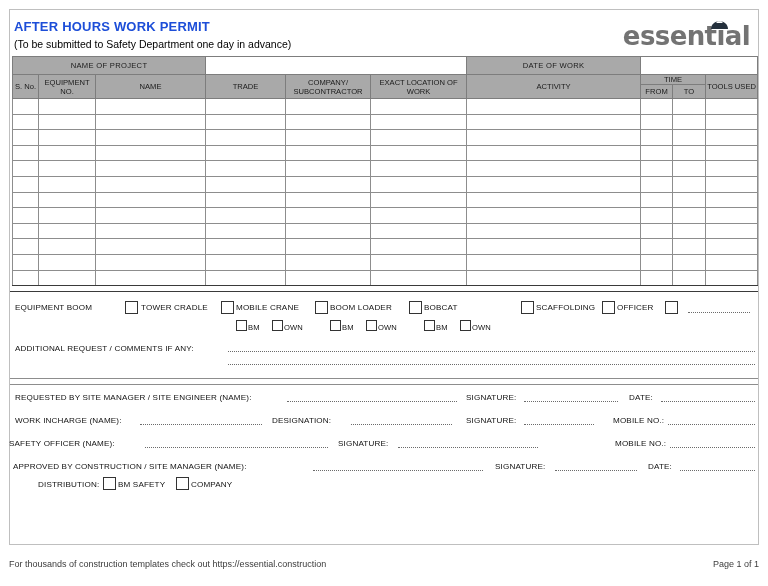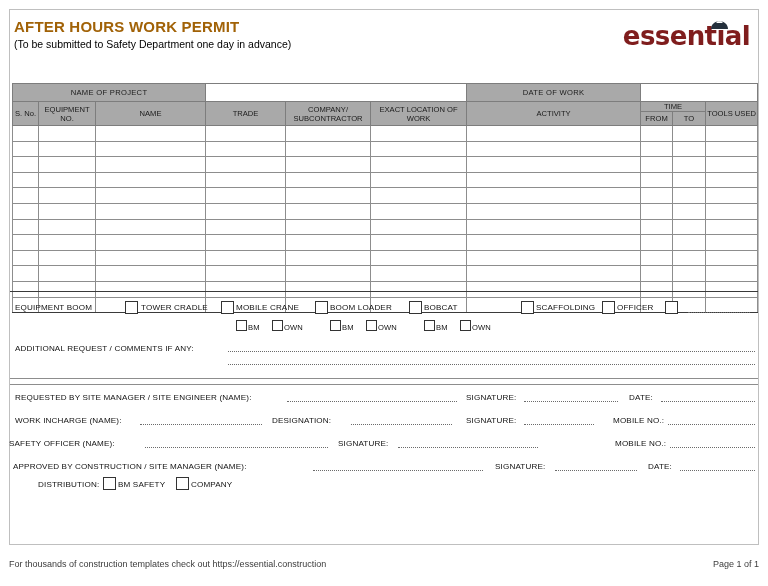"AFTER HOURS WORK PERMIT" .title { color: #a16207 -> #1d4ed8; font-size: 15px -> 13px }
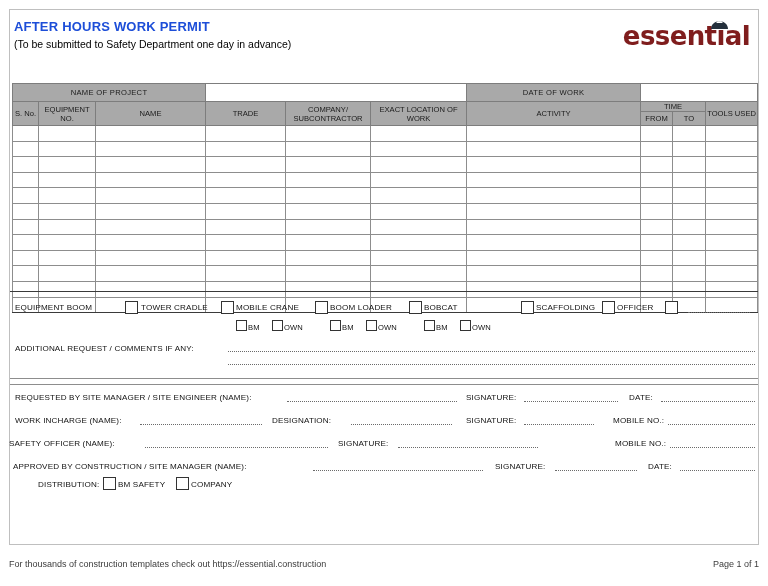"essential" .logo-text { color: #7f1d1d -> #737373 }
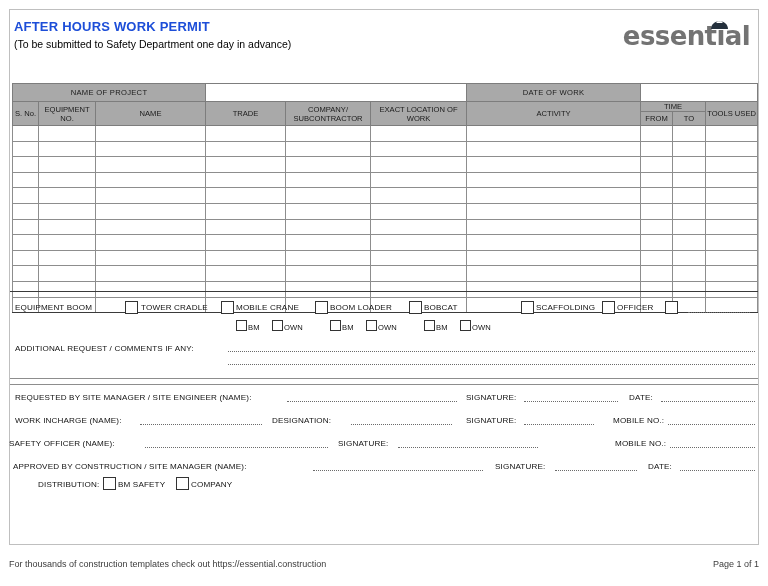"NAME OF PROJECT" table.tbl { top: 83px -> 56px }
